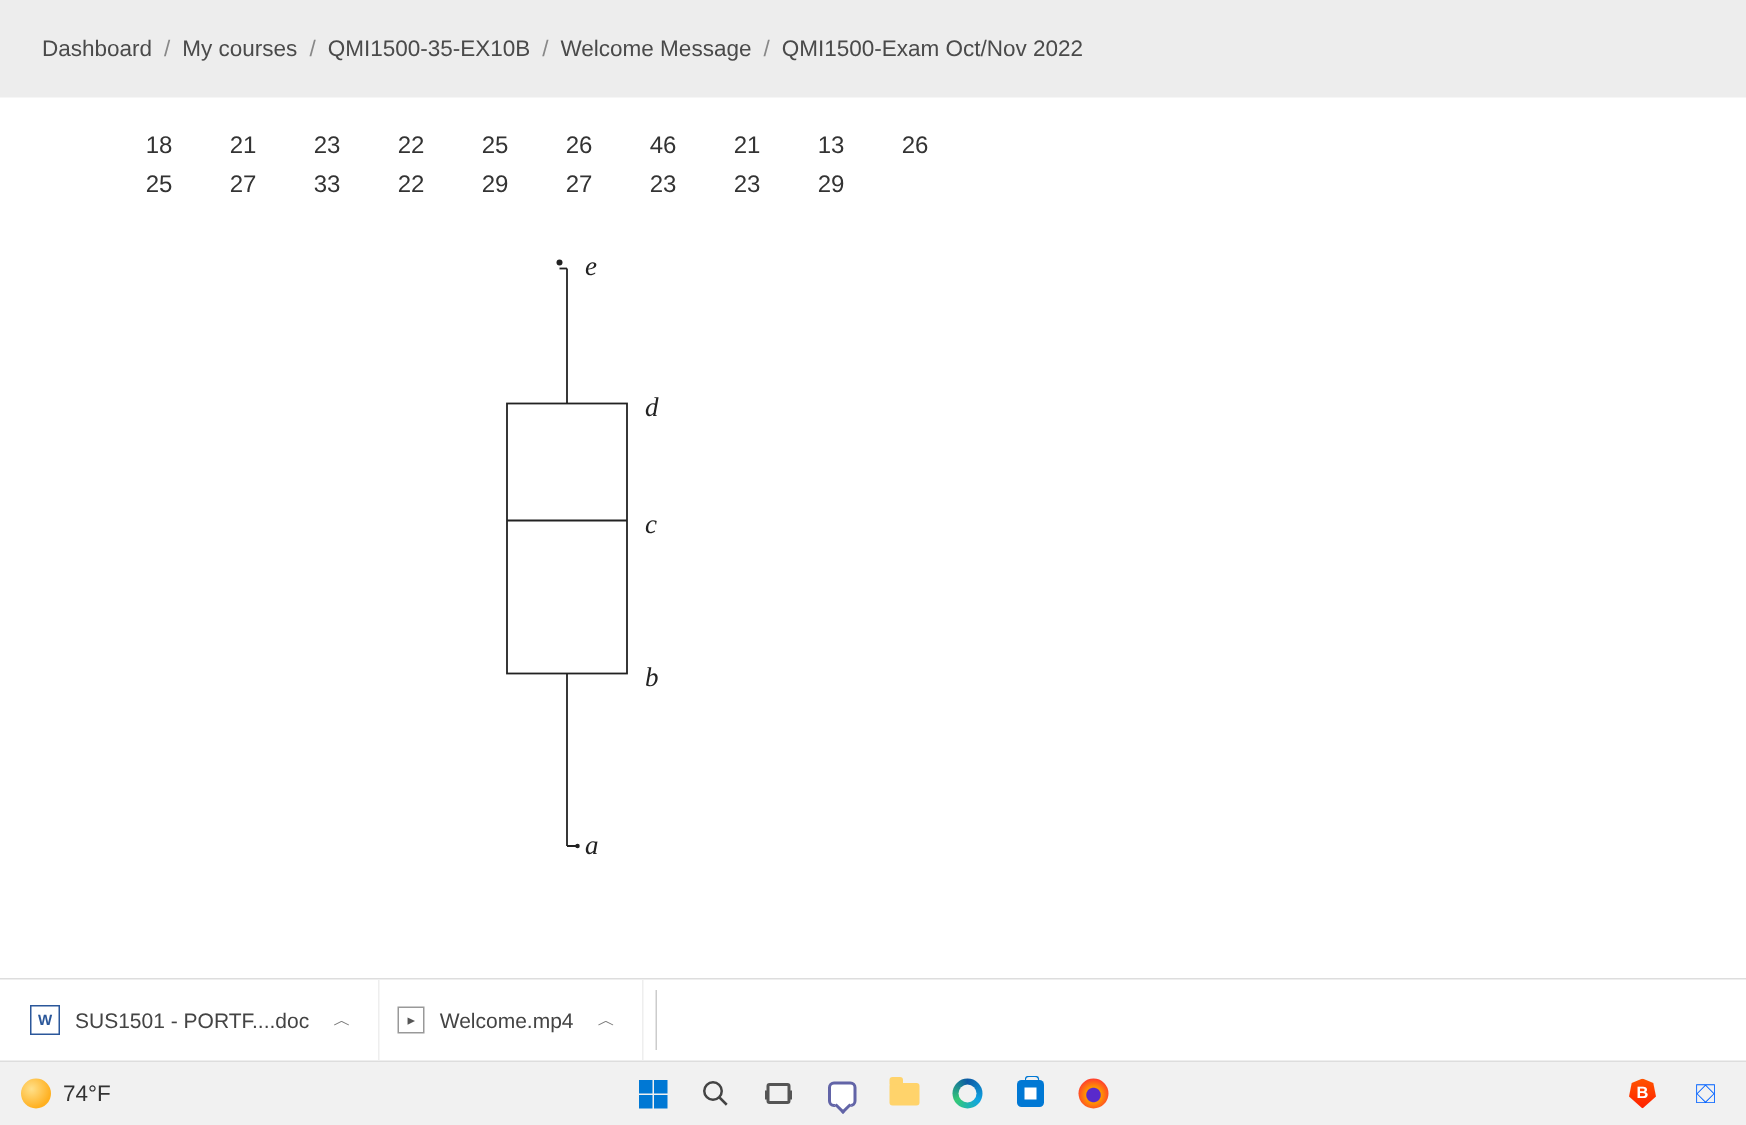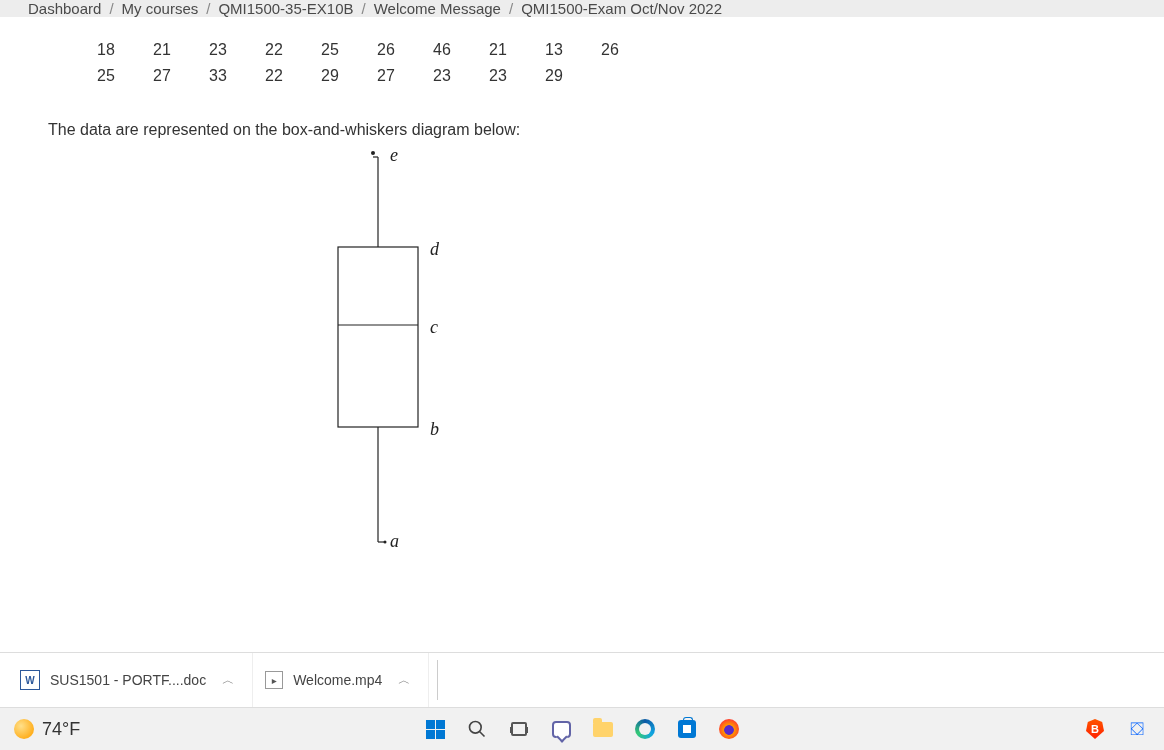"Dashboard" .breadcrumb { padding: 0 28px -> 24px 28px }
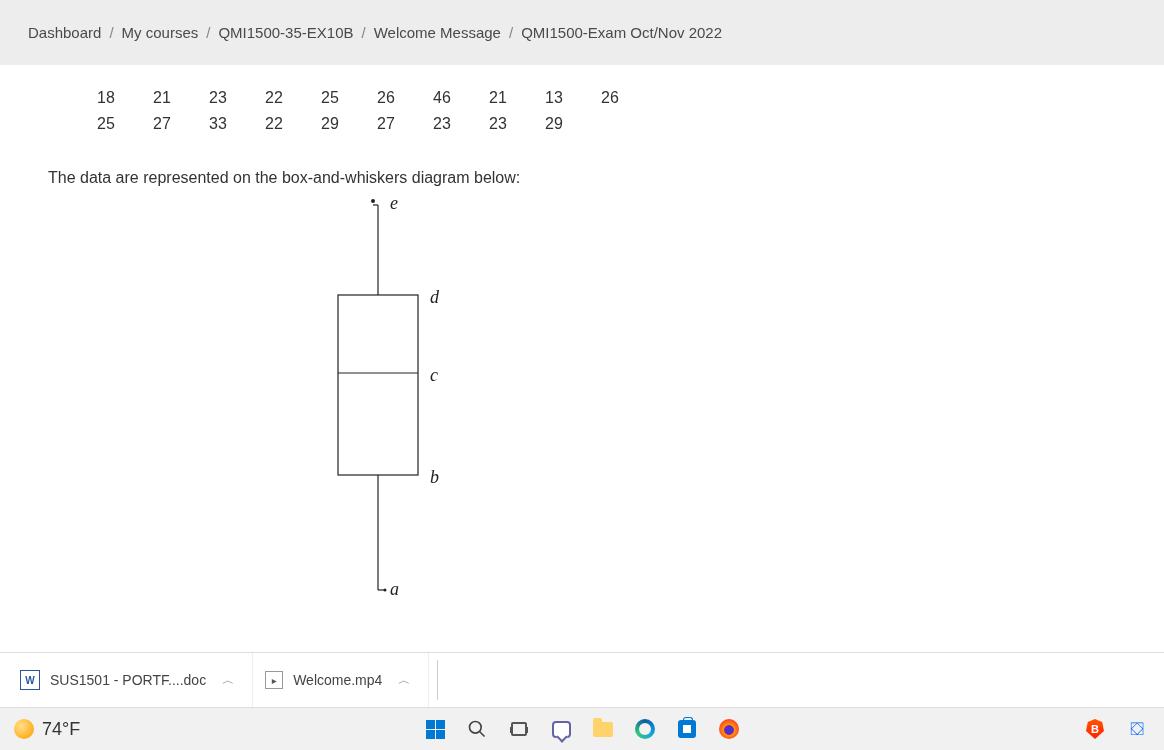"The data are represented on" p.diagram-text { html: <p>The data are represented on the box-and-whiskers diagram below:</p> -> none }
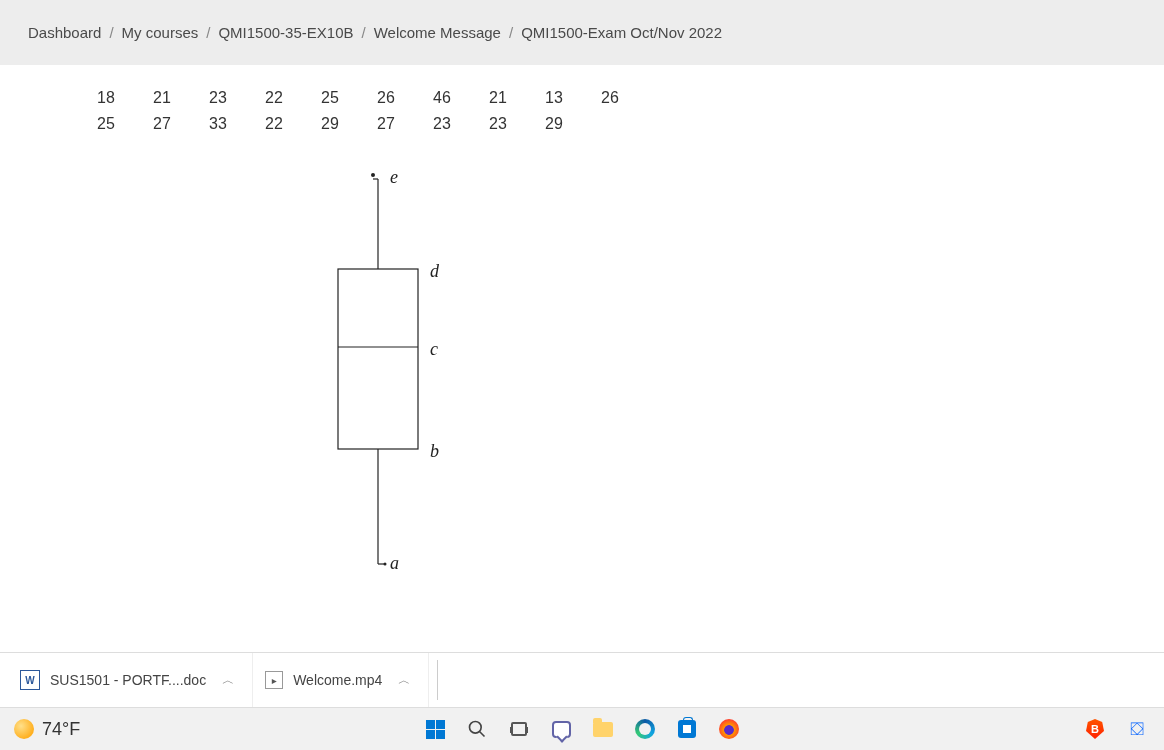"74°F" .weather { font-size: 18px -> 15px }
